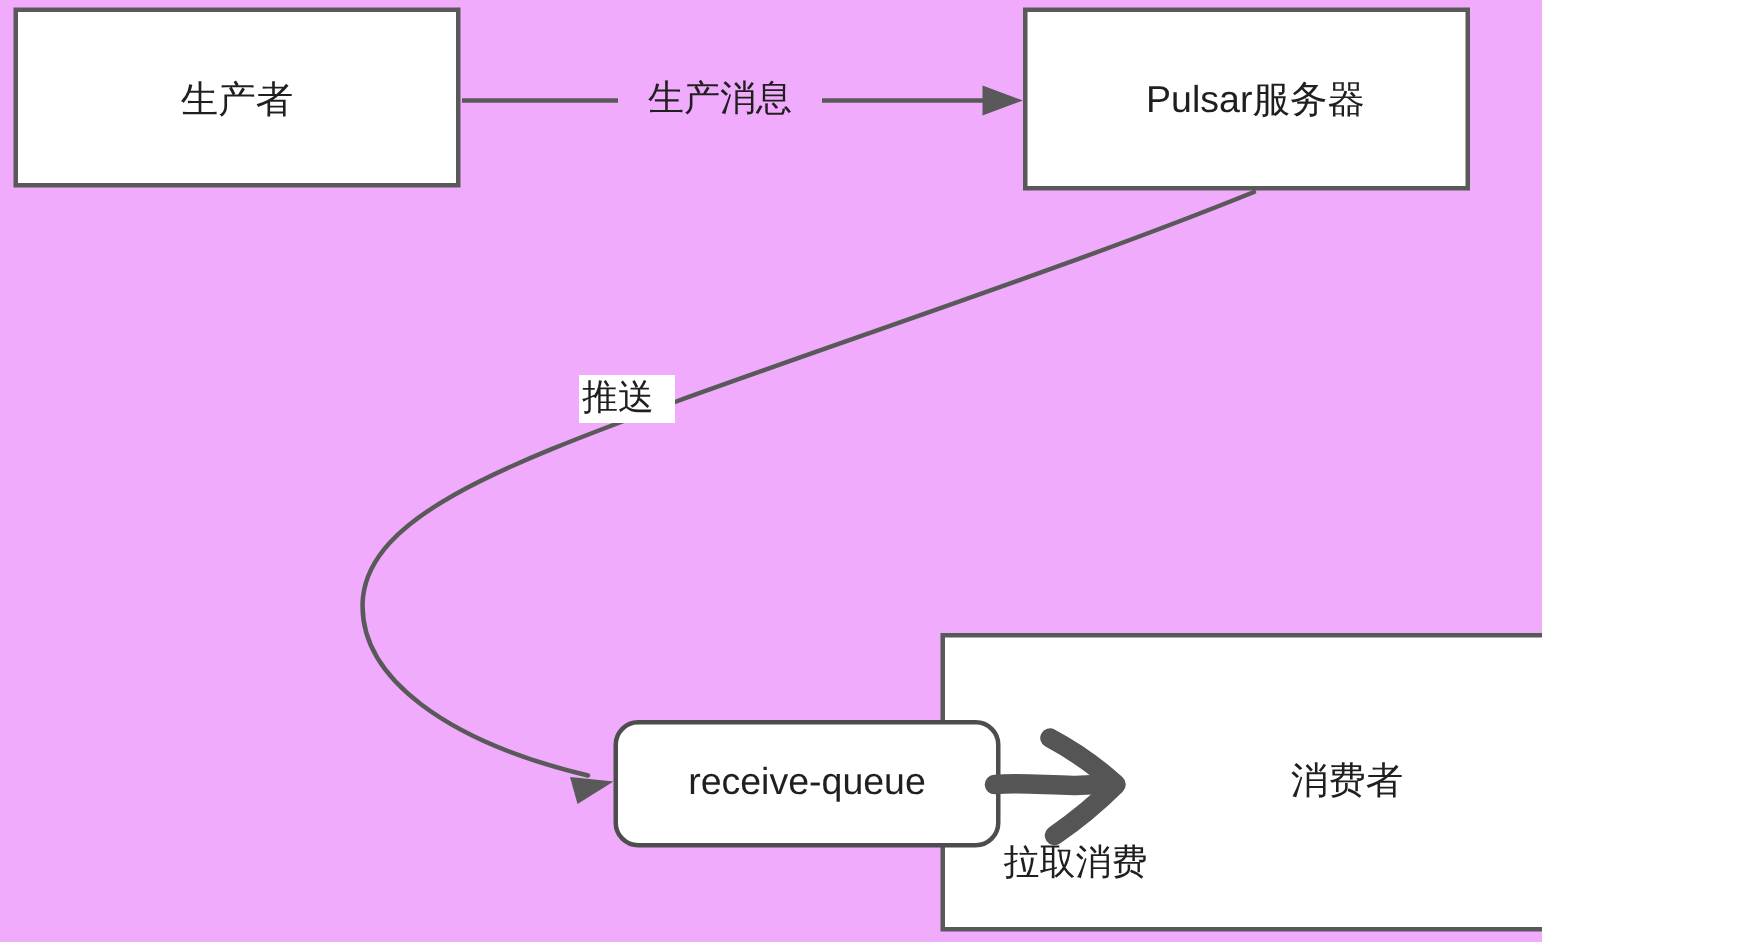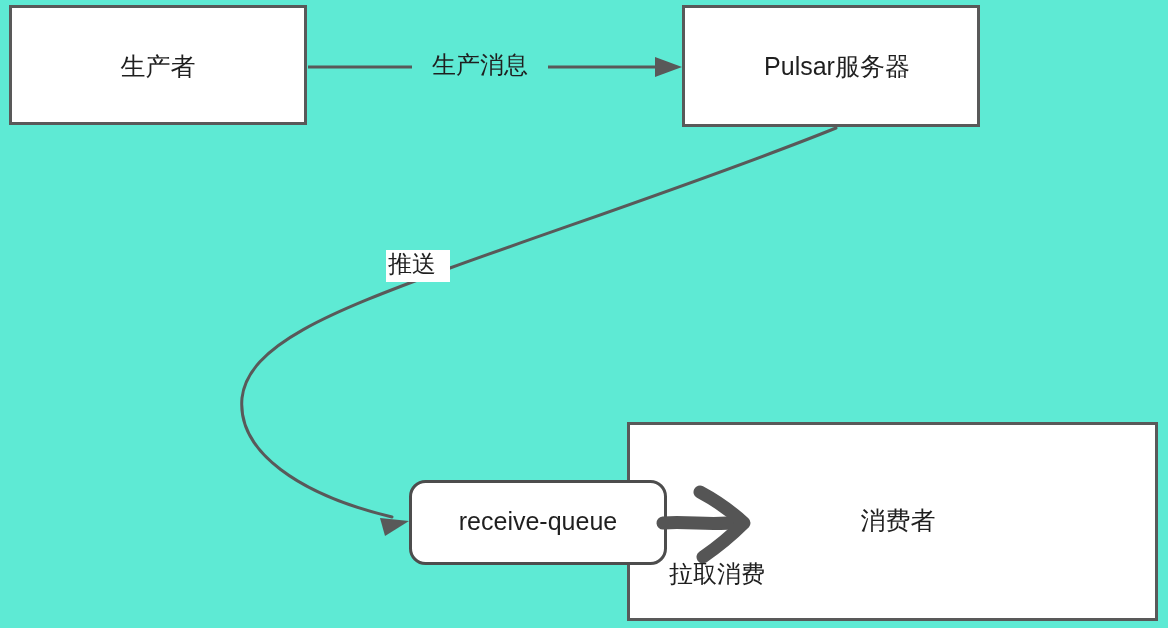"生产者" #canvas { background: #5eead4 -> #f0abfc; width: 1168px -> 1028px }
